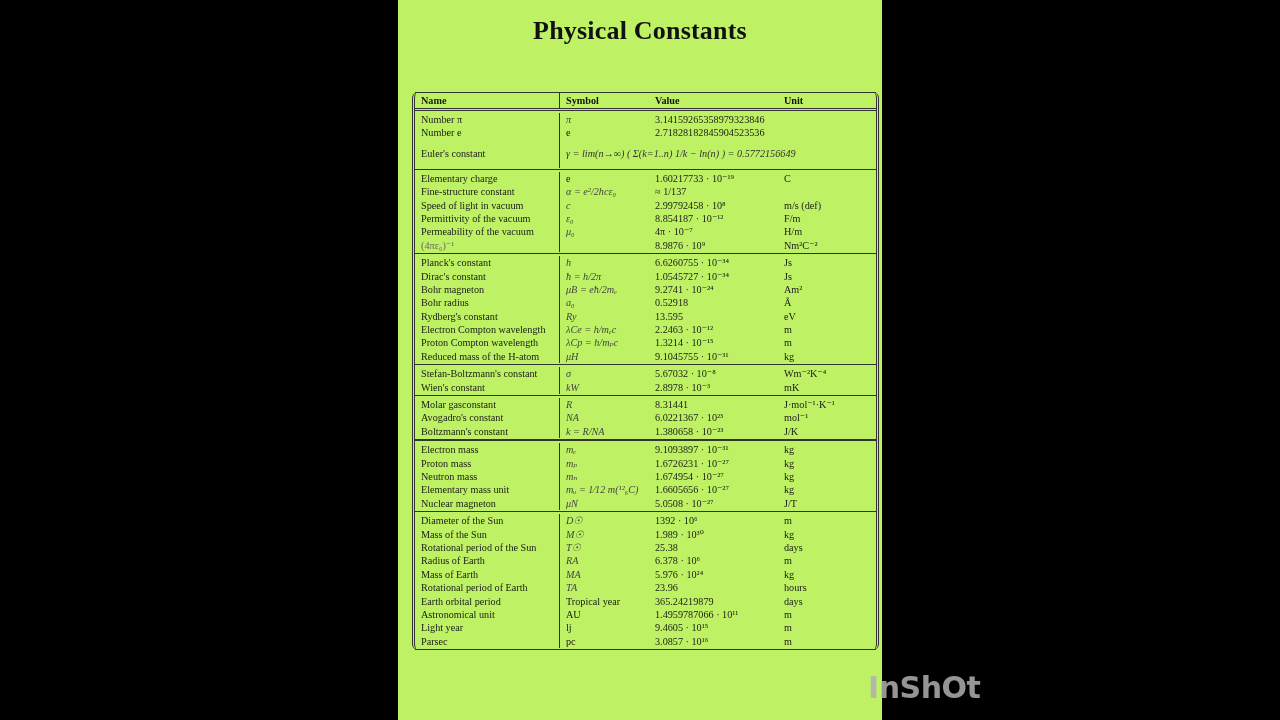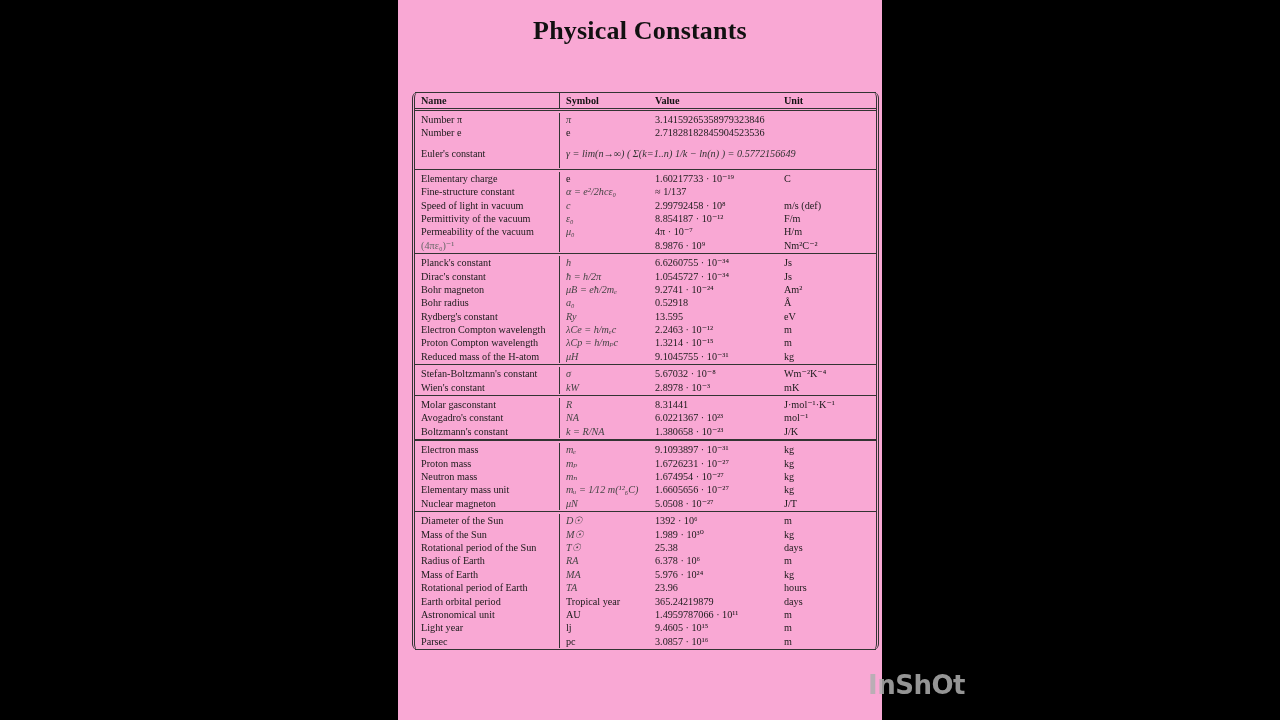"Physical Constants" .page { background: #f9a8d4 -> #bef264 }
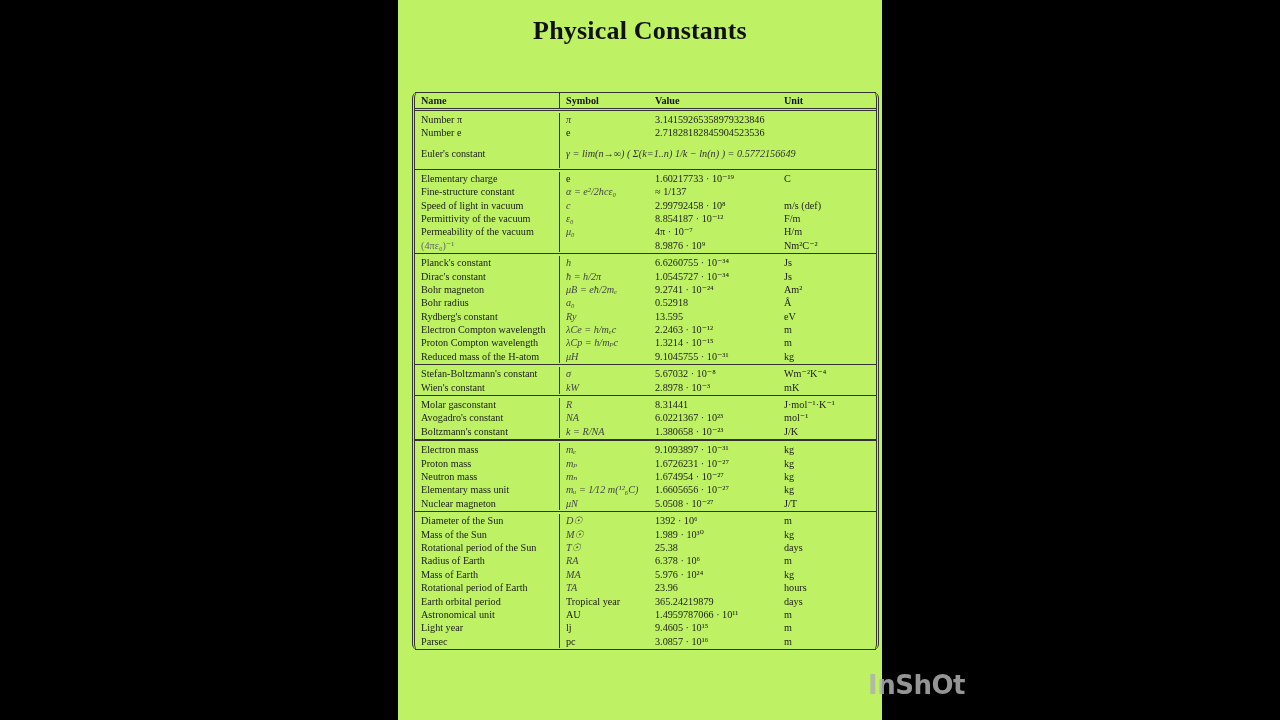"InShOt" .watermark { font-size: 26px -> 30px }
